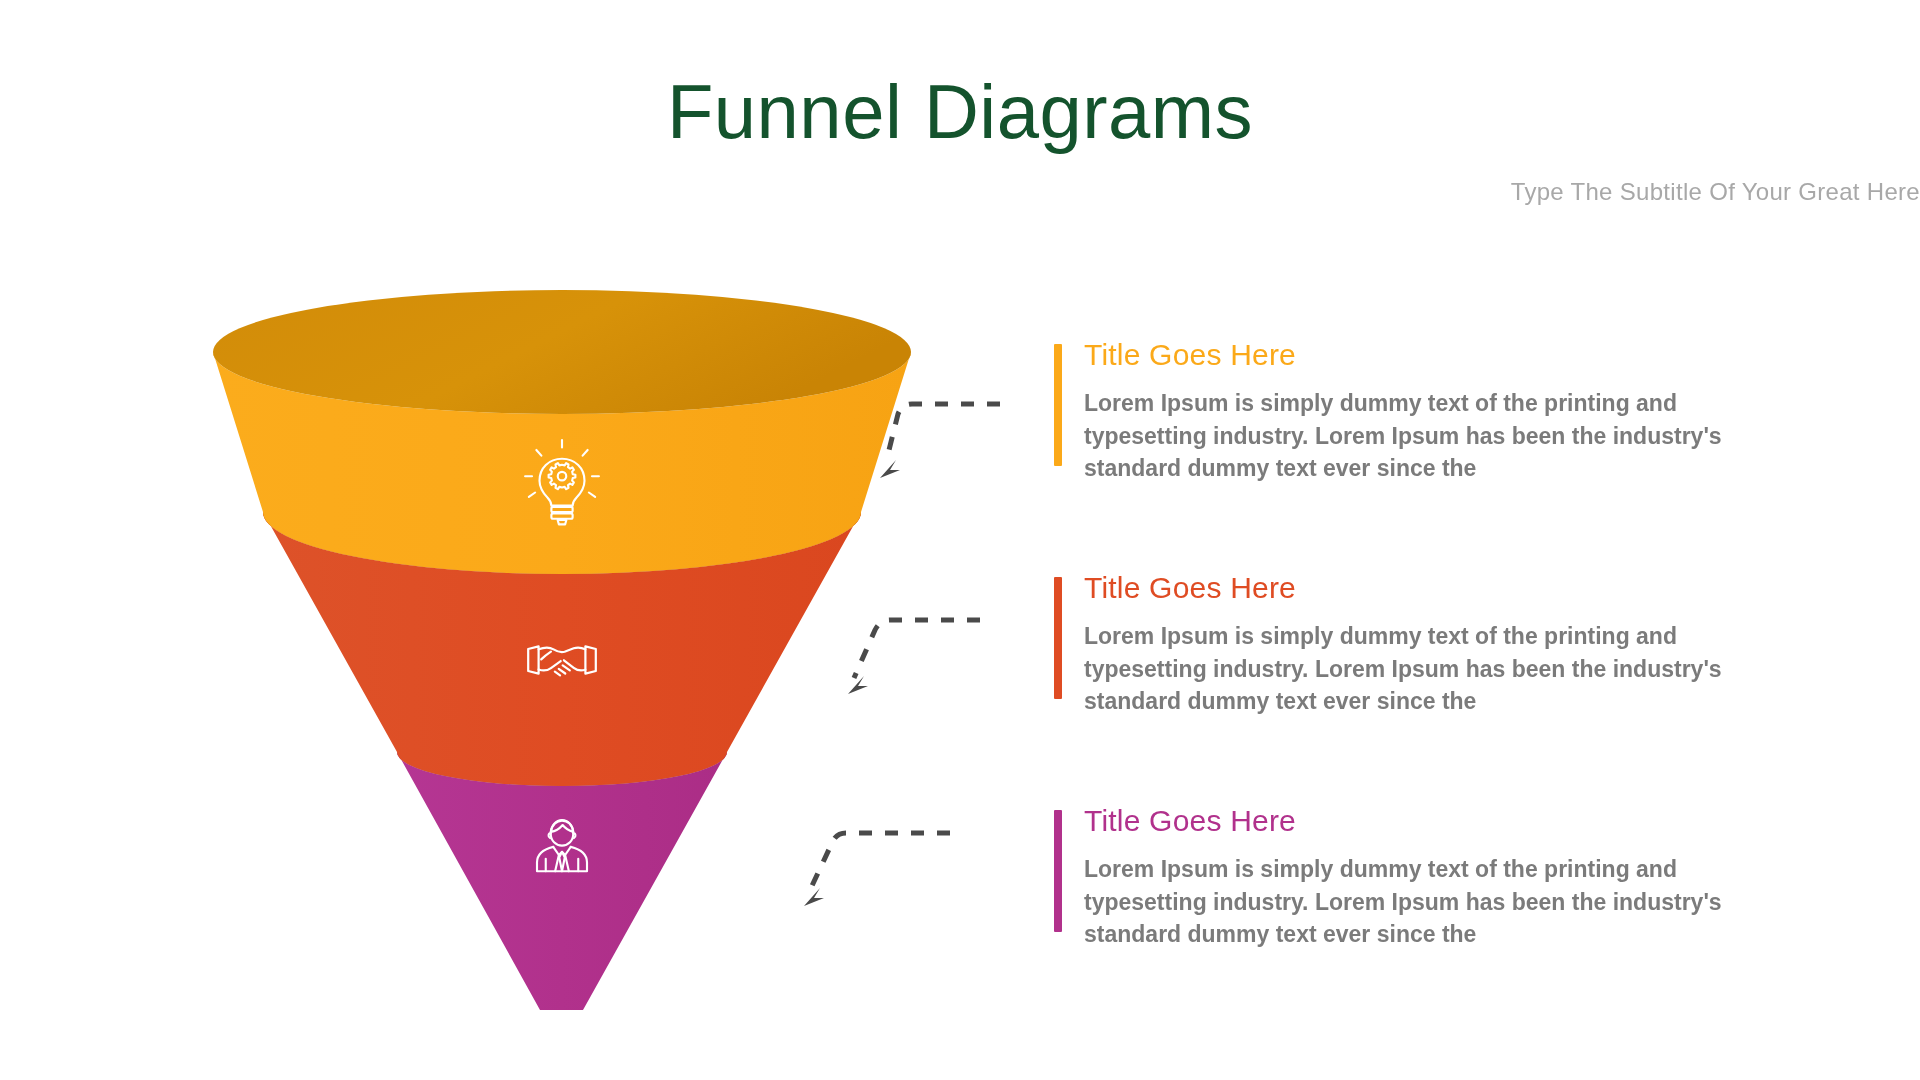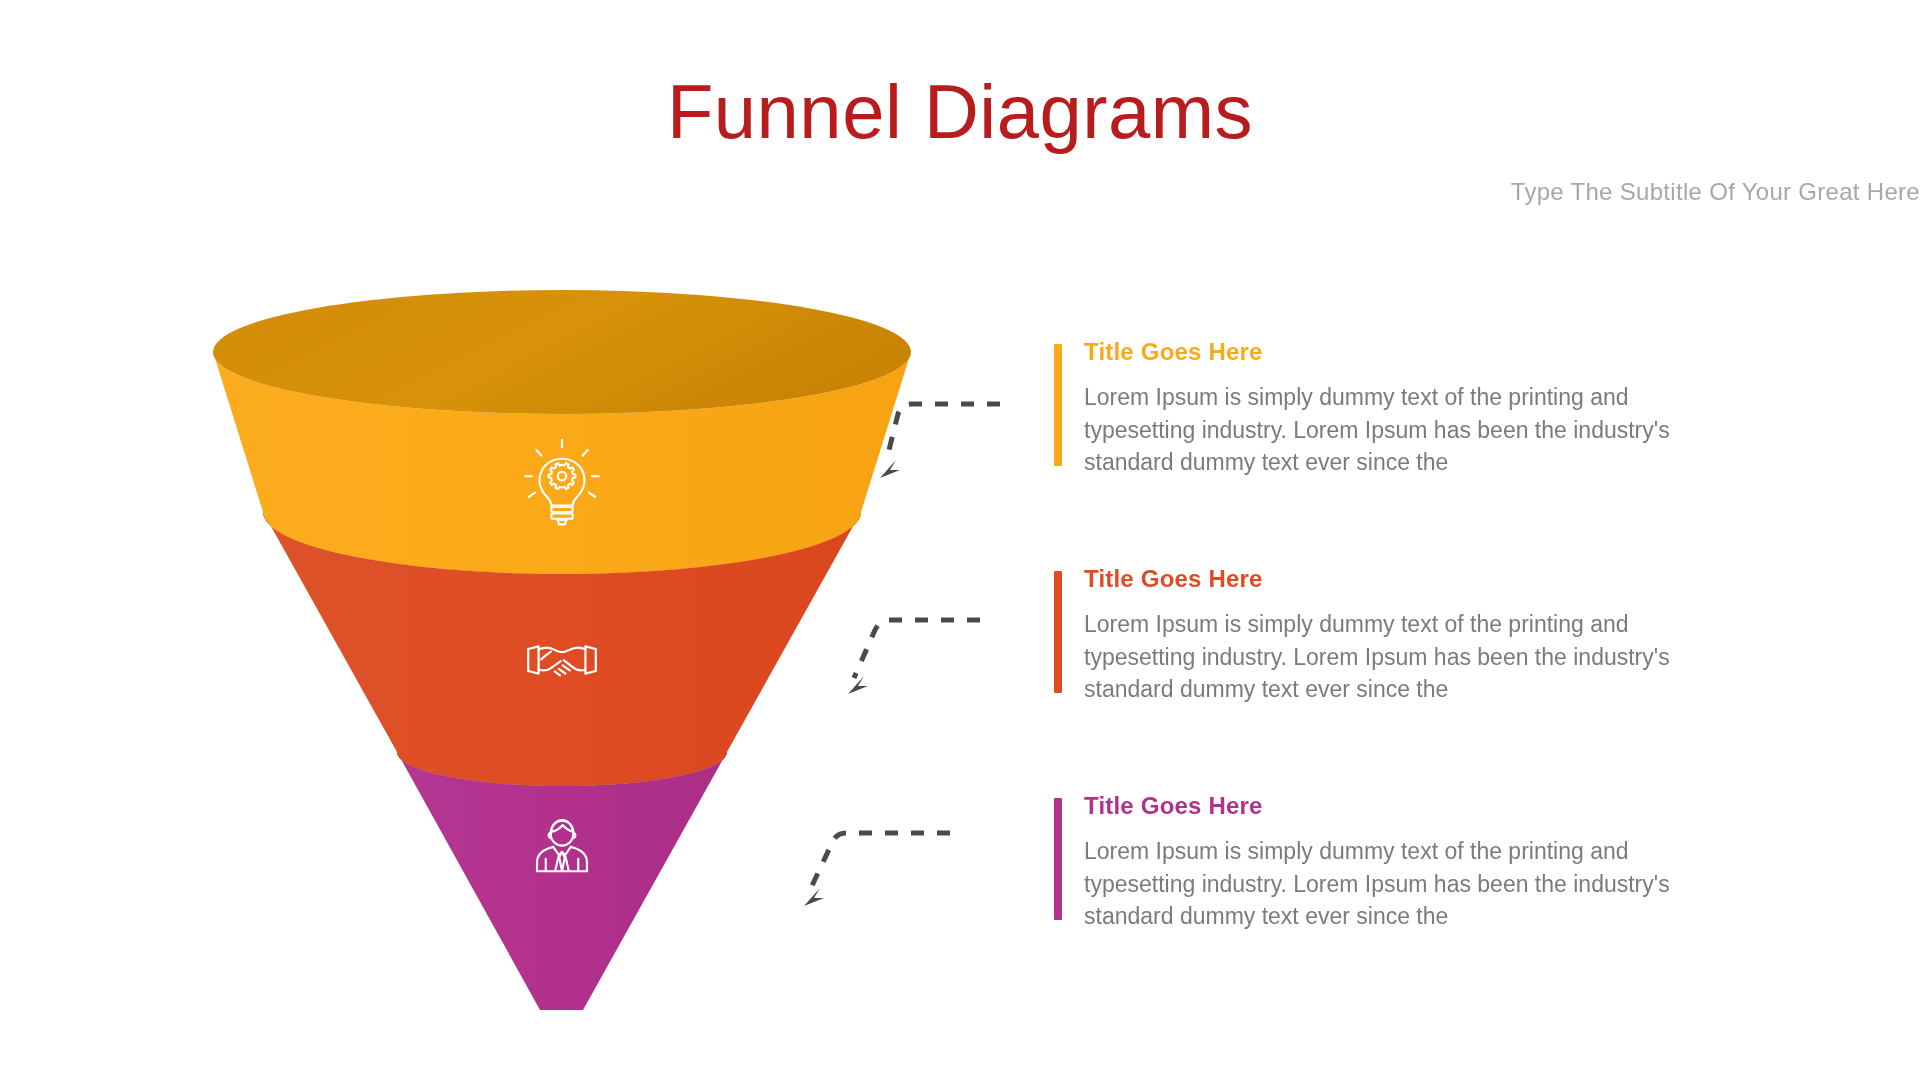"Funnel Diagrams" .page-title { color: #b91c1c -> #14532d }
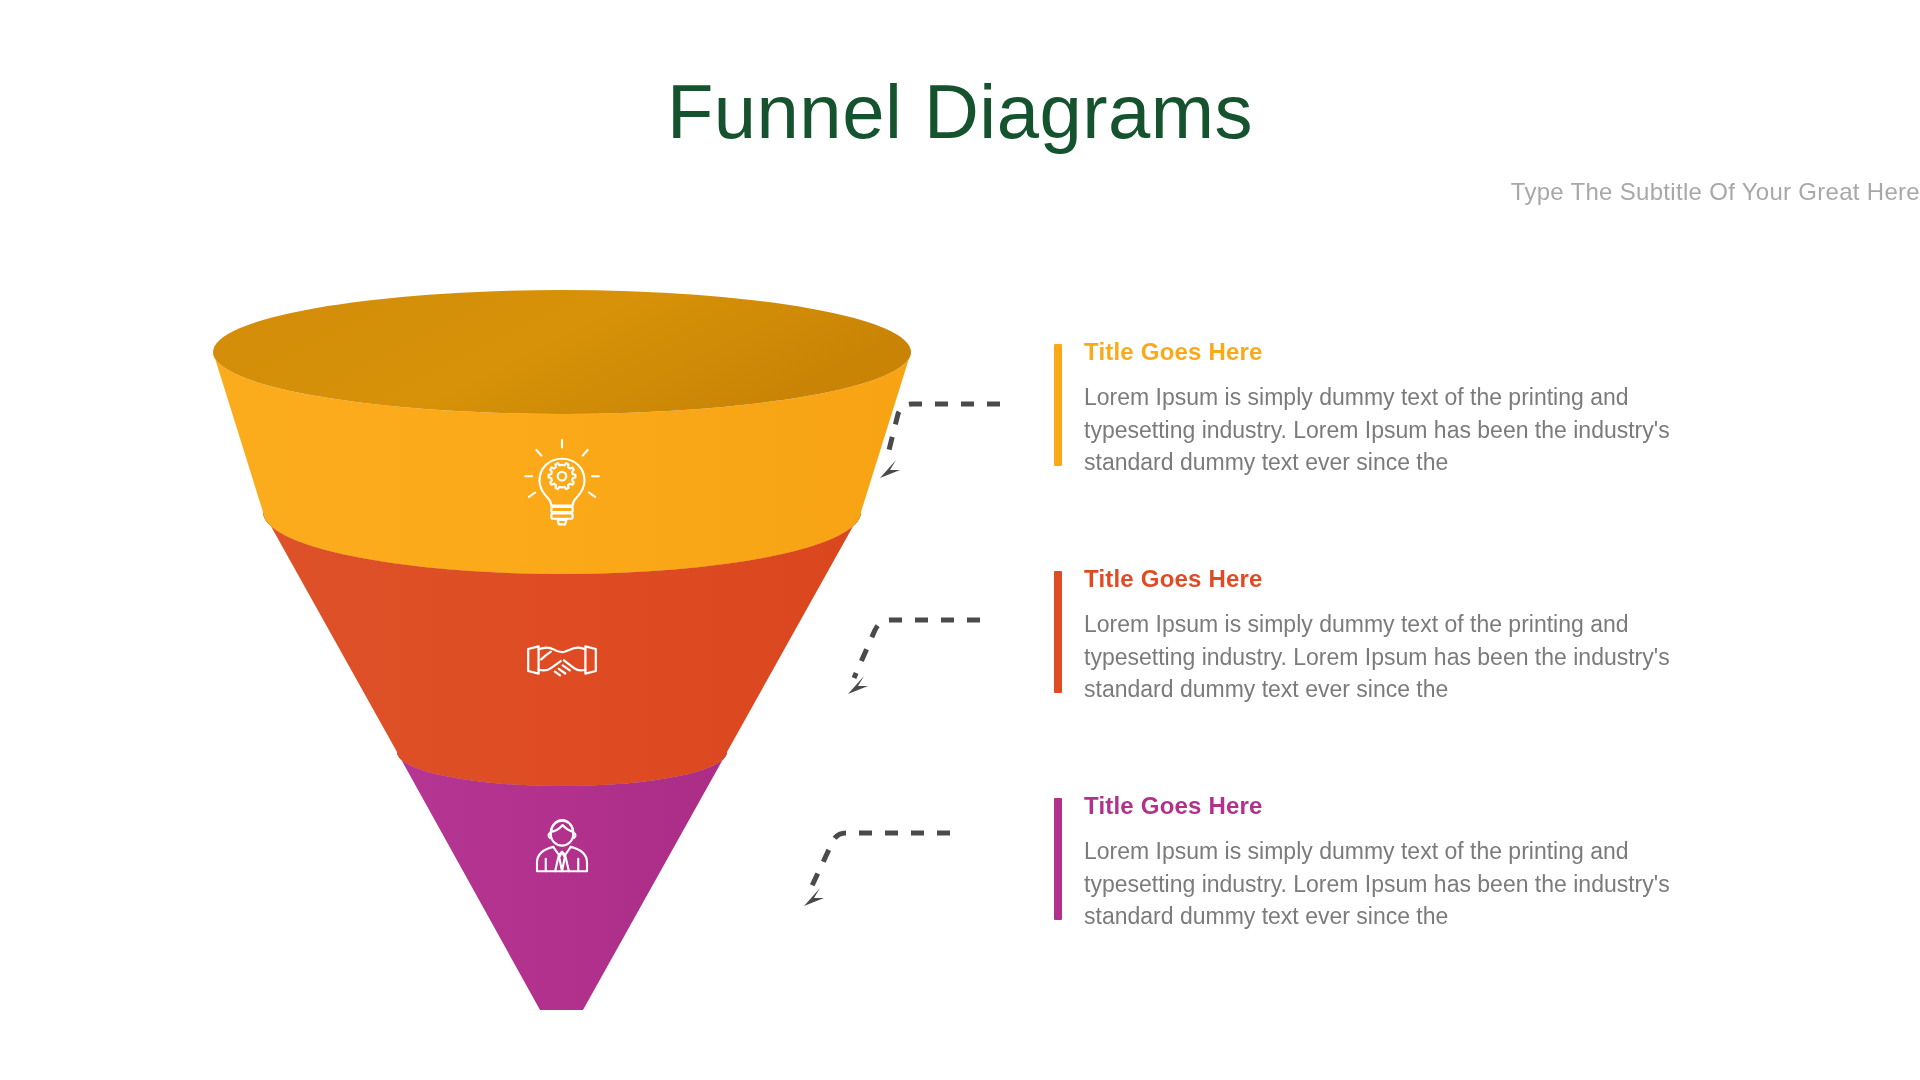"Title Goes Here" .block-title { font-size: 24px -> 30px; font-weight: bold -> normal }
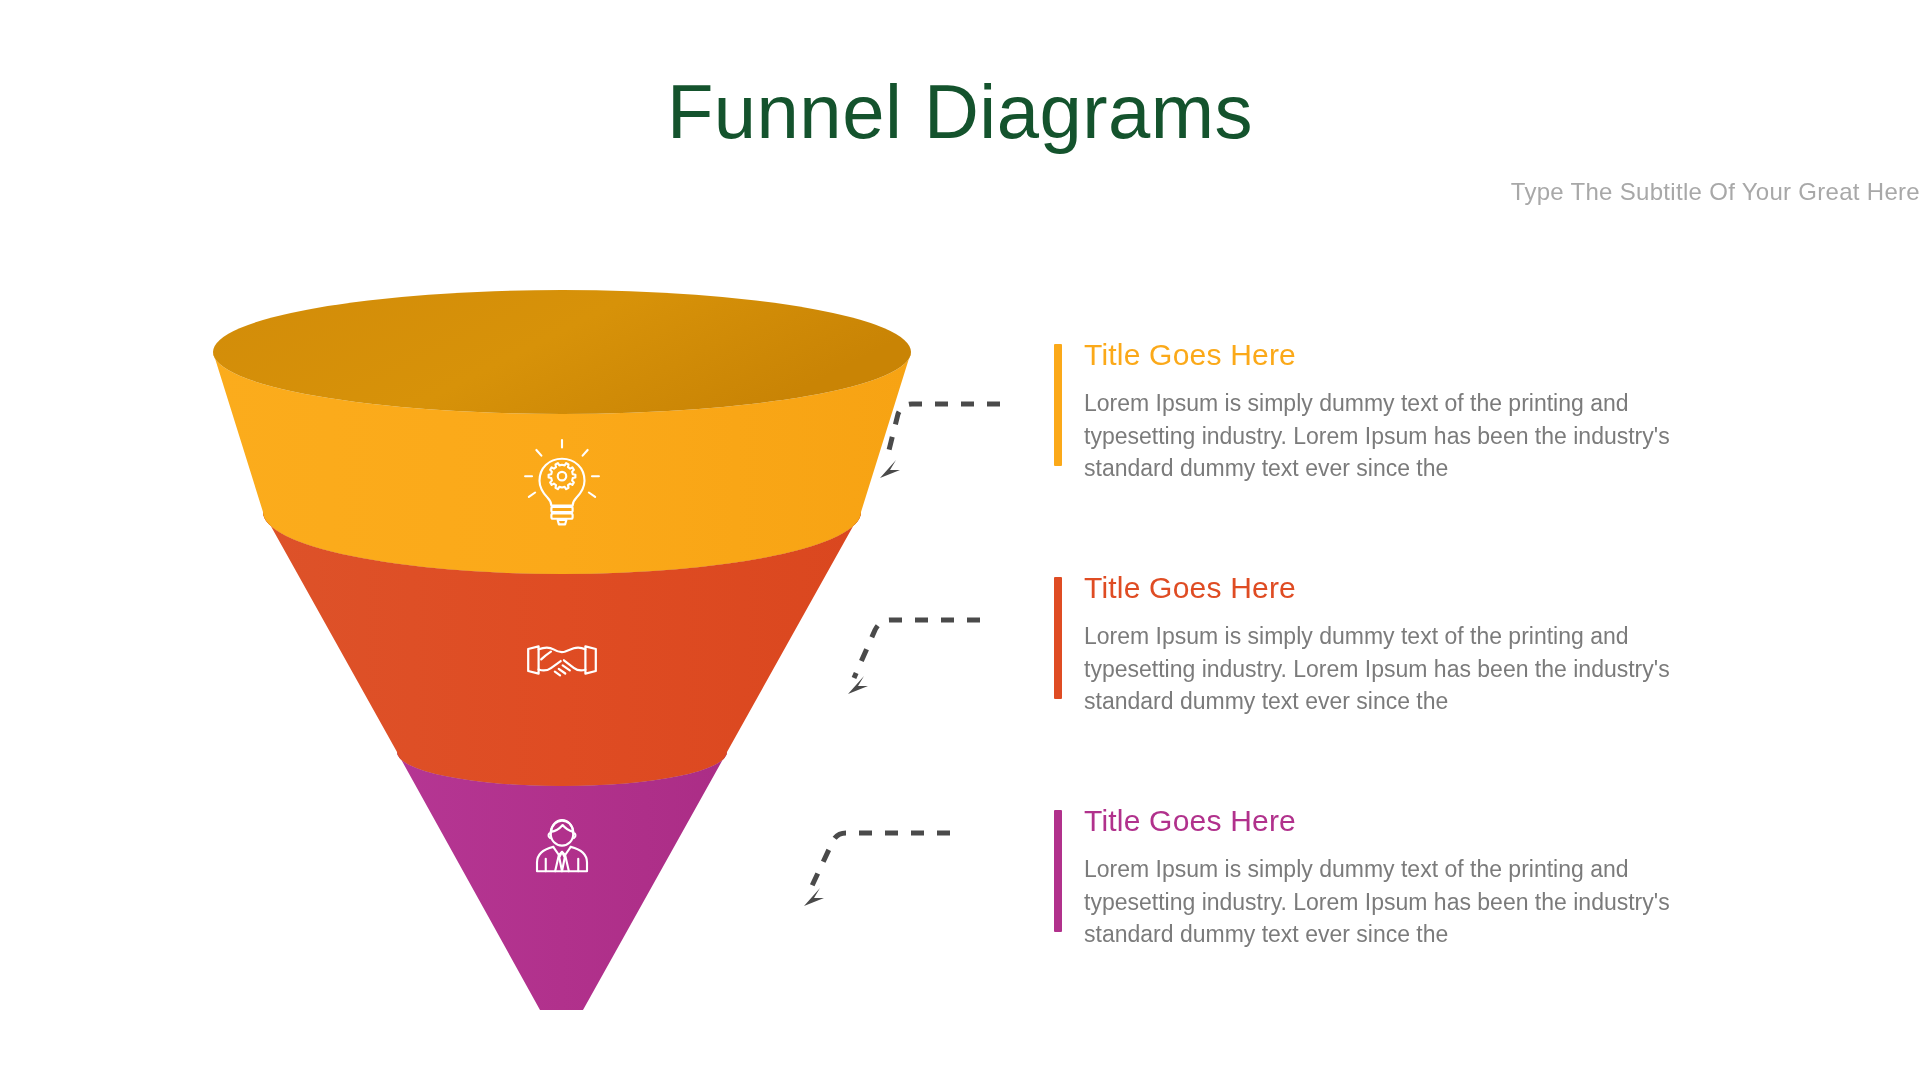"Lorem Ipsum is simply dummy" .block-body { font-weight: 400 -> 700 }
